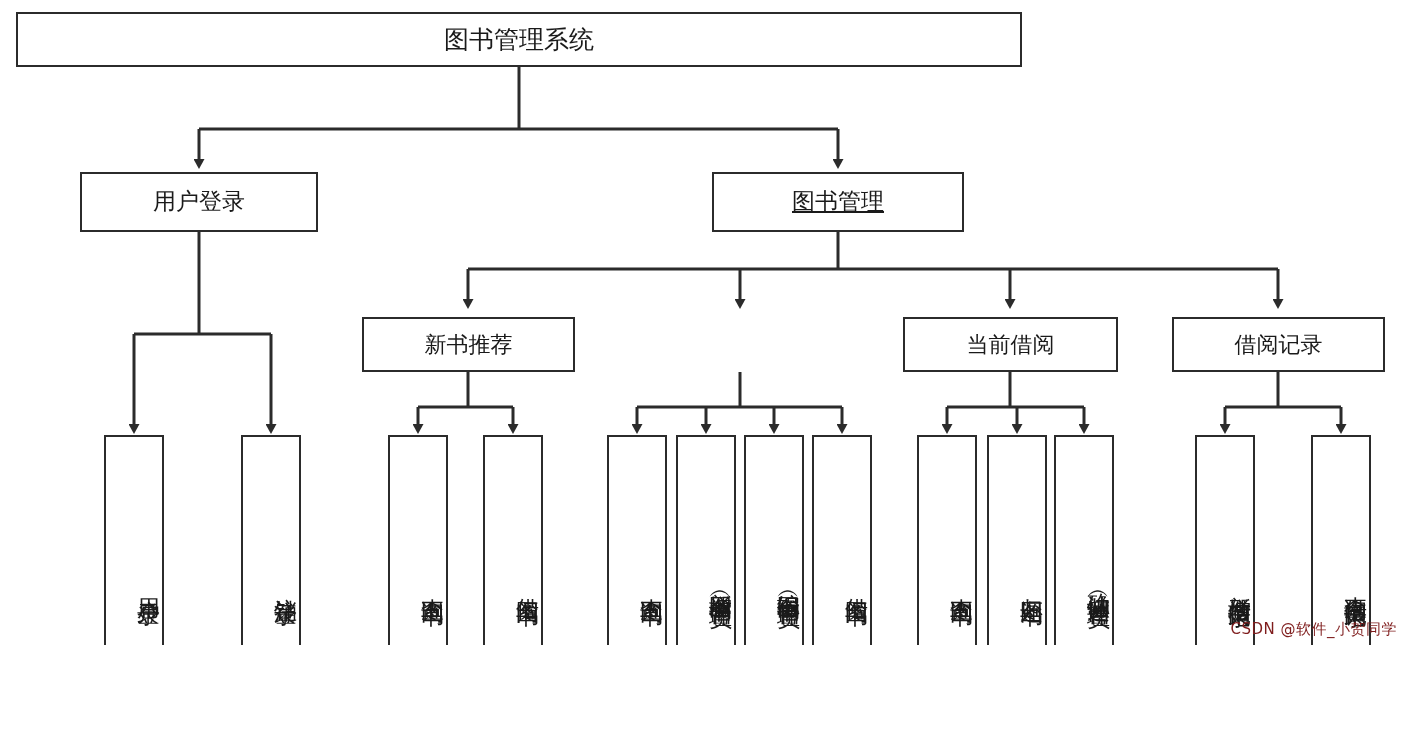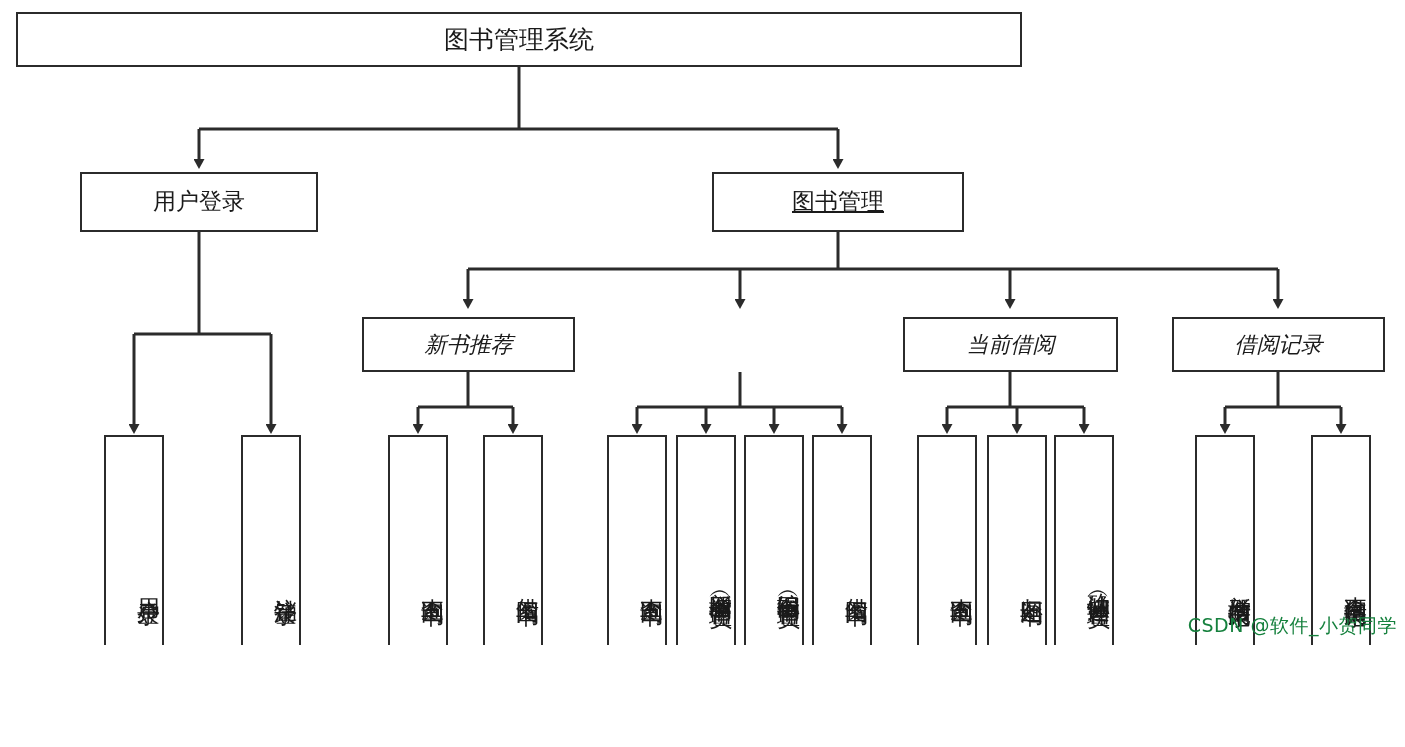"新书推荐" .node.level2 { font-style: italic -> none }
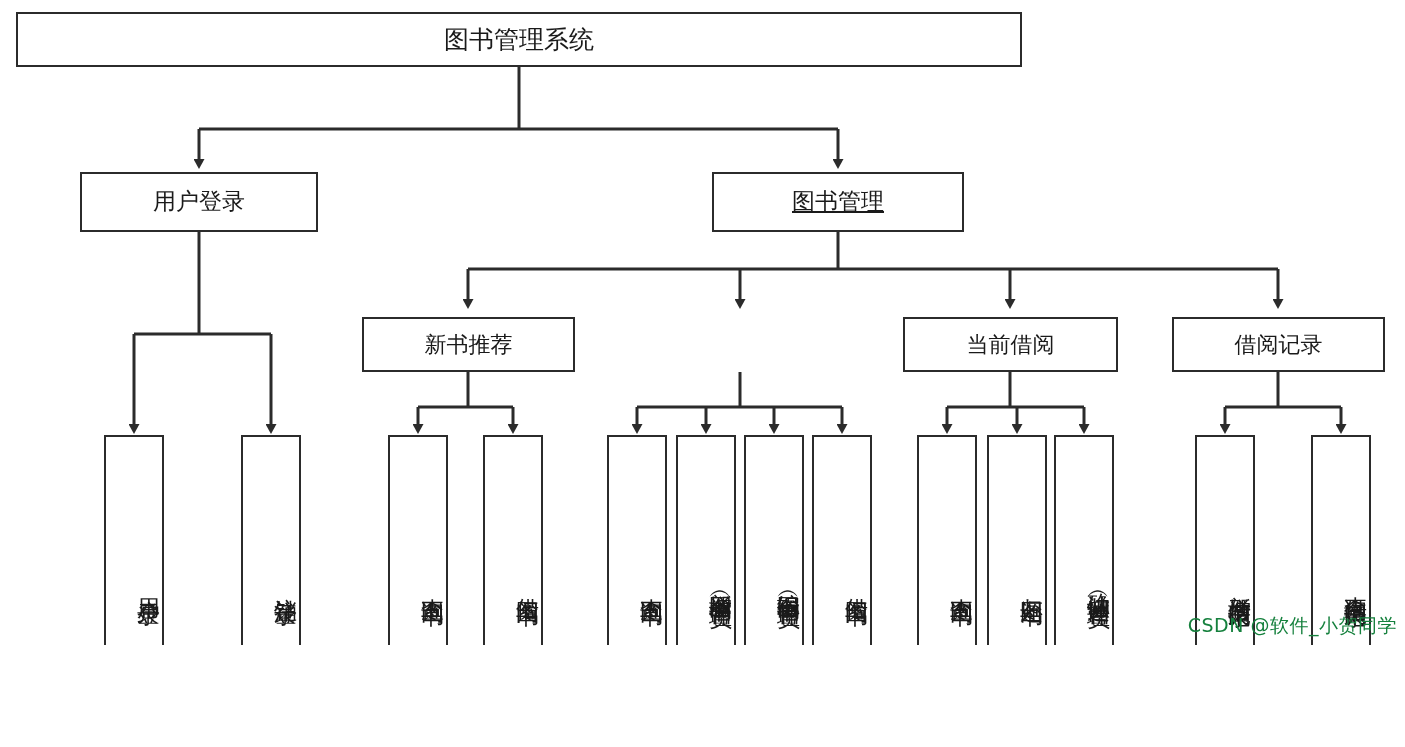"CSDN @软件_小贺同学" .watermark { color: #15803d -> #7f1d1d; font-size: 19px -> 15px }
